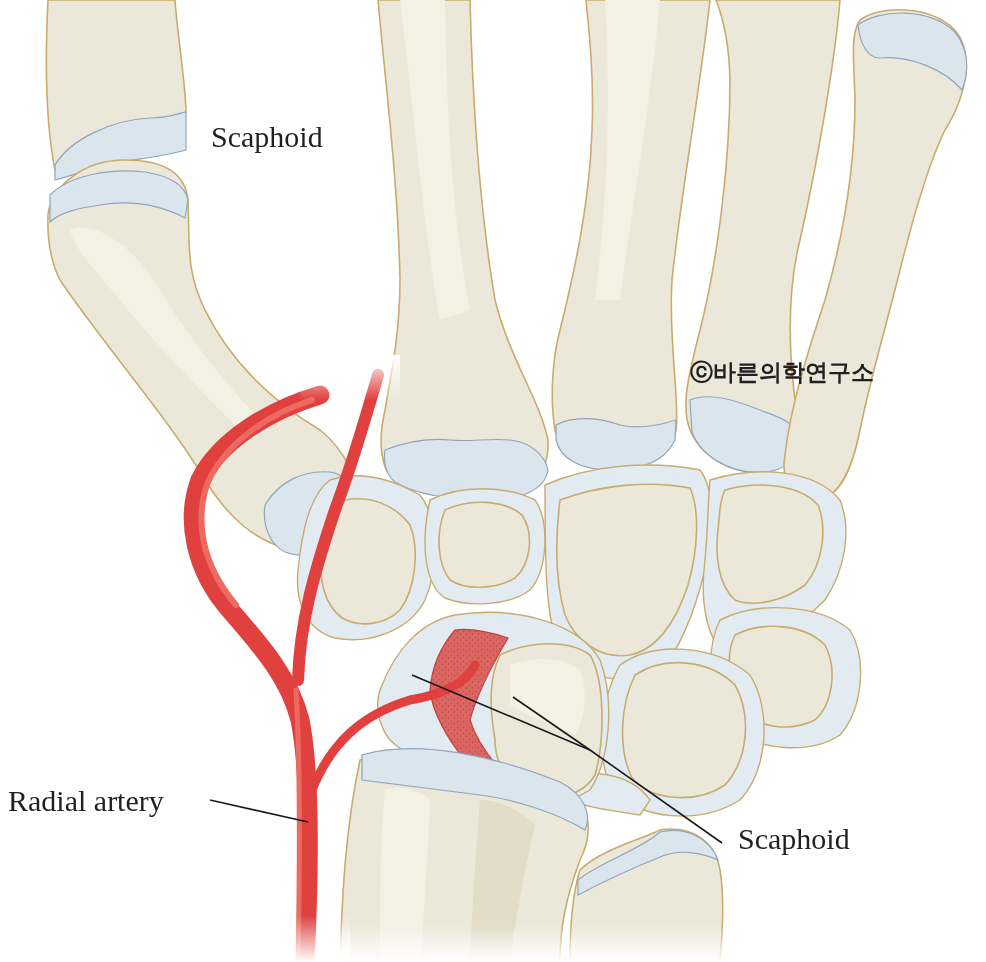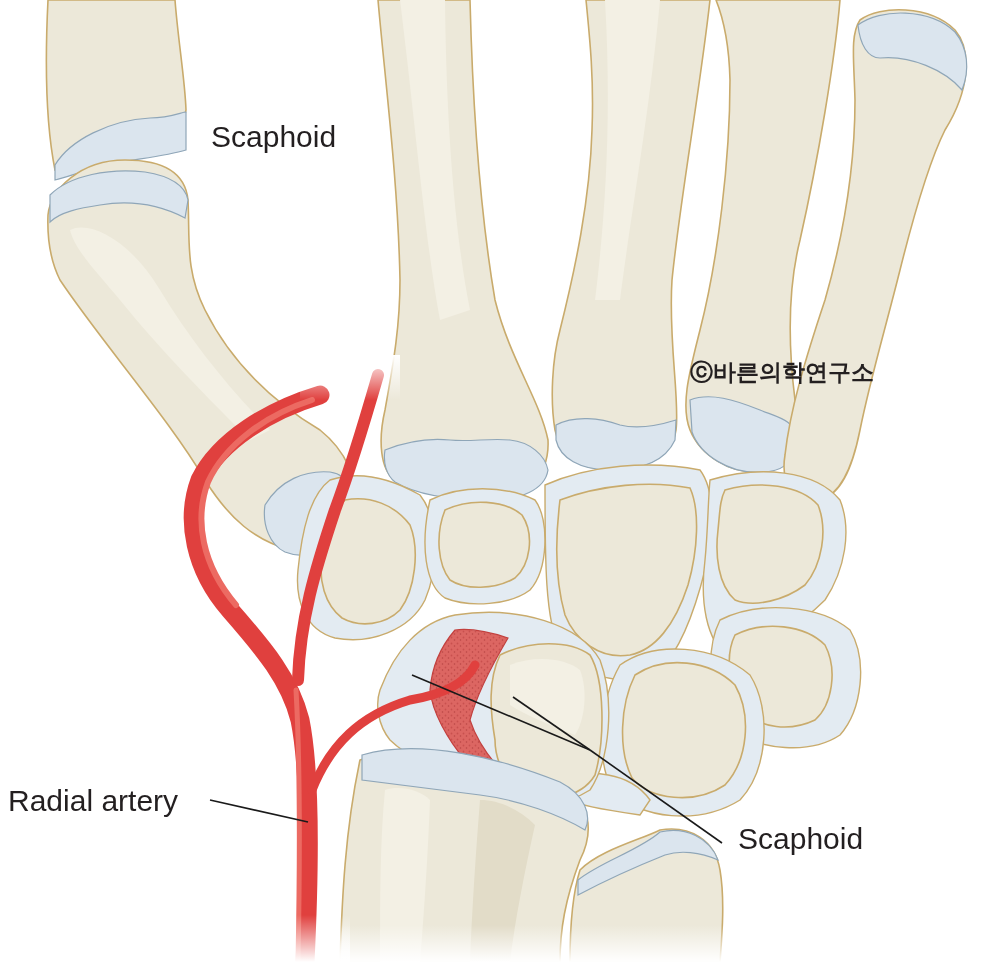"Scaphoid" .lbl { font-family: Liberation Sans, sans-serif -> Liberation Serif, serif }
